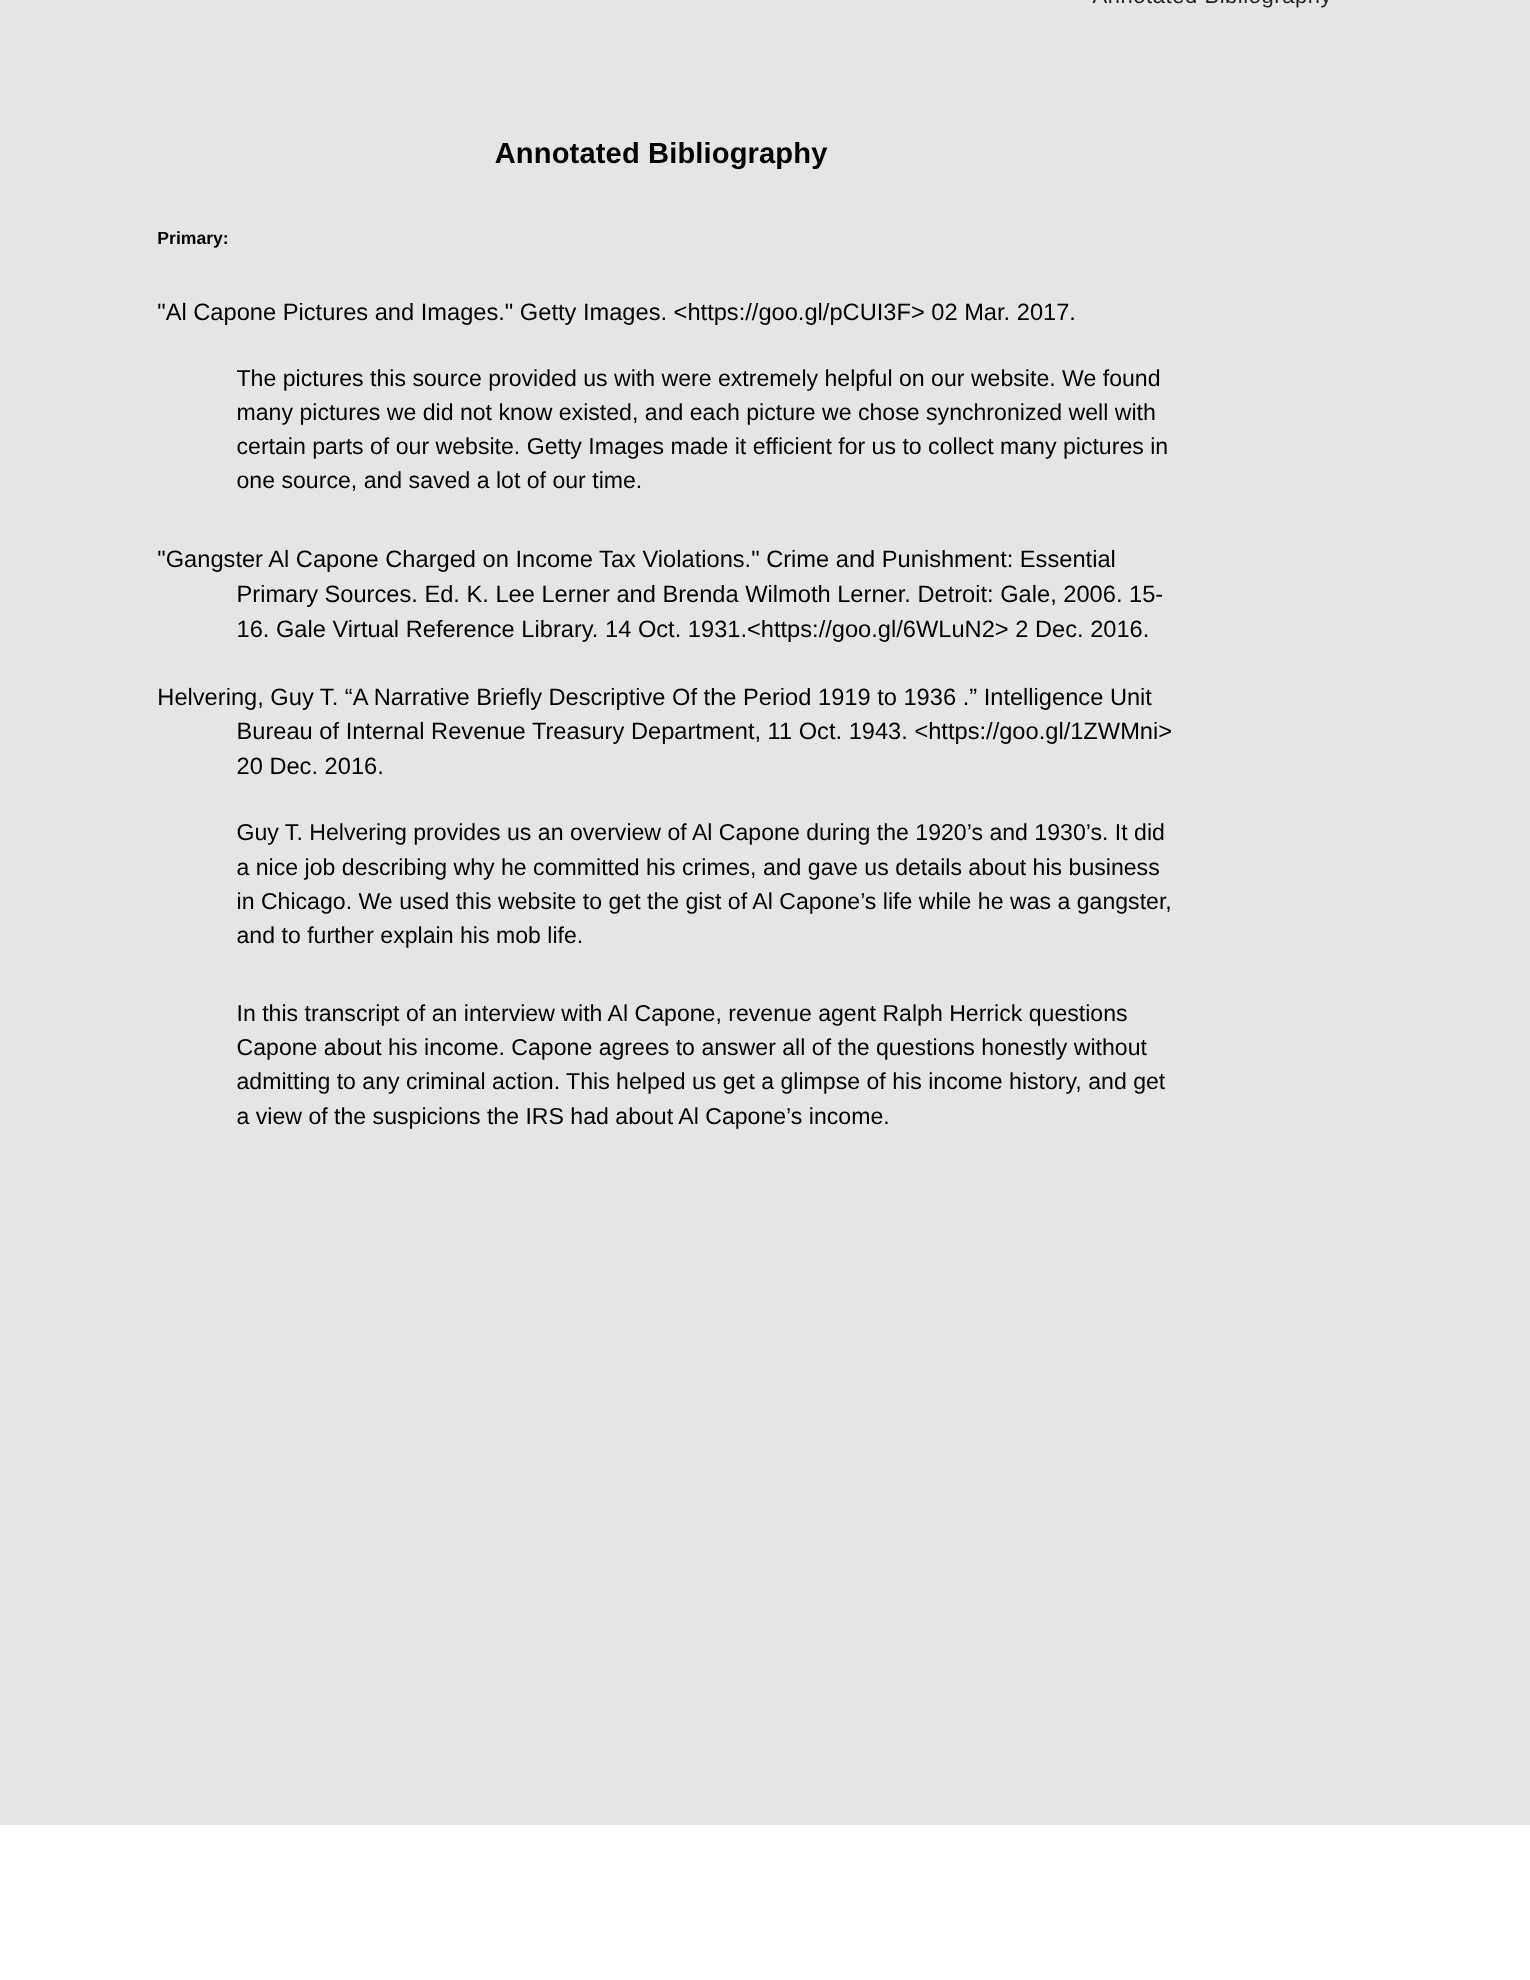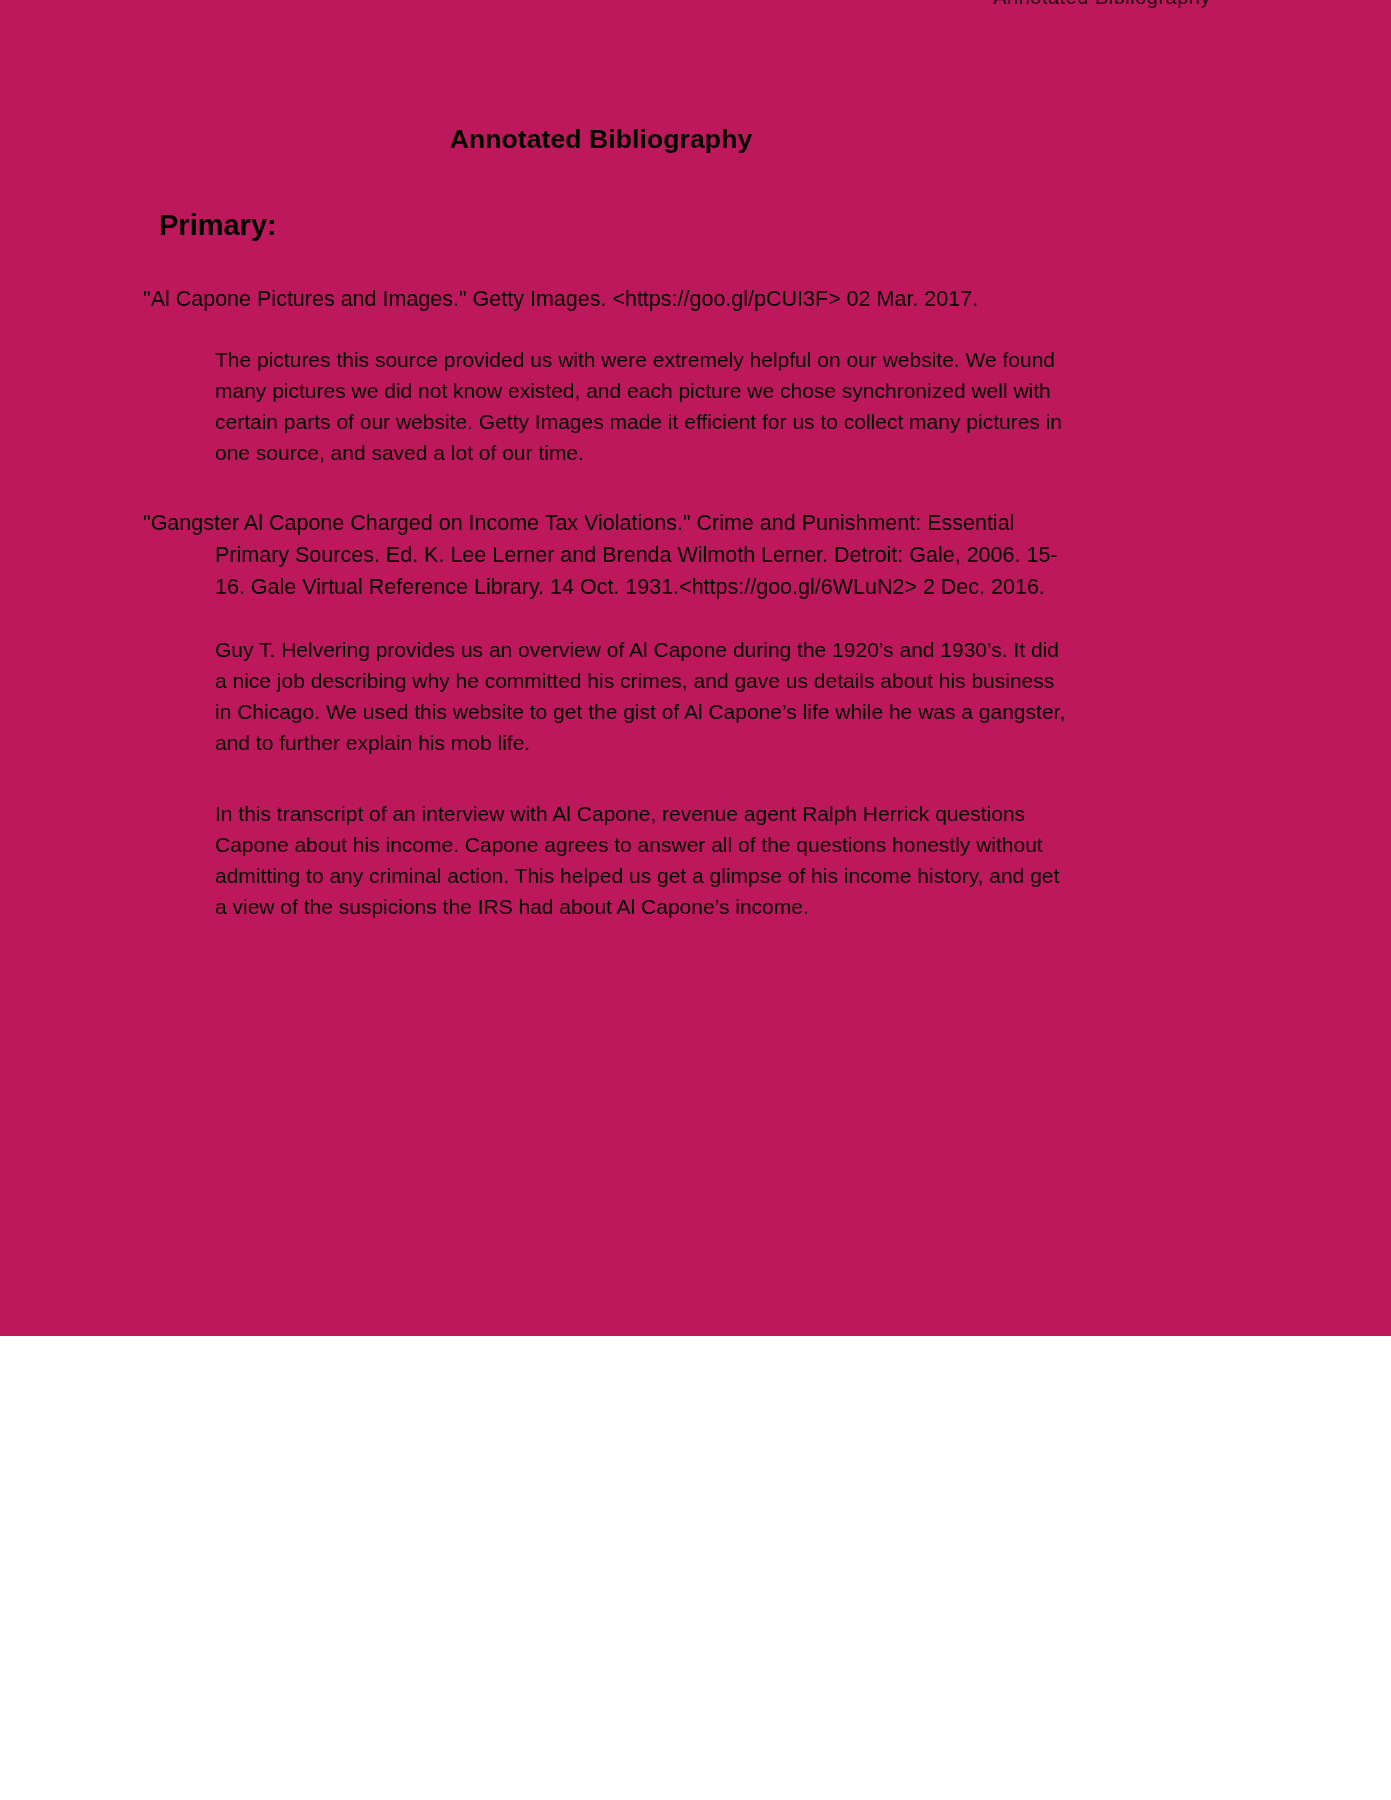"Annotated Bibliography" .page { background: #be185d -> #e5e5e5; height: 1336px -> 1659px }
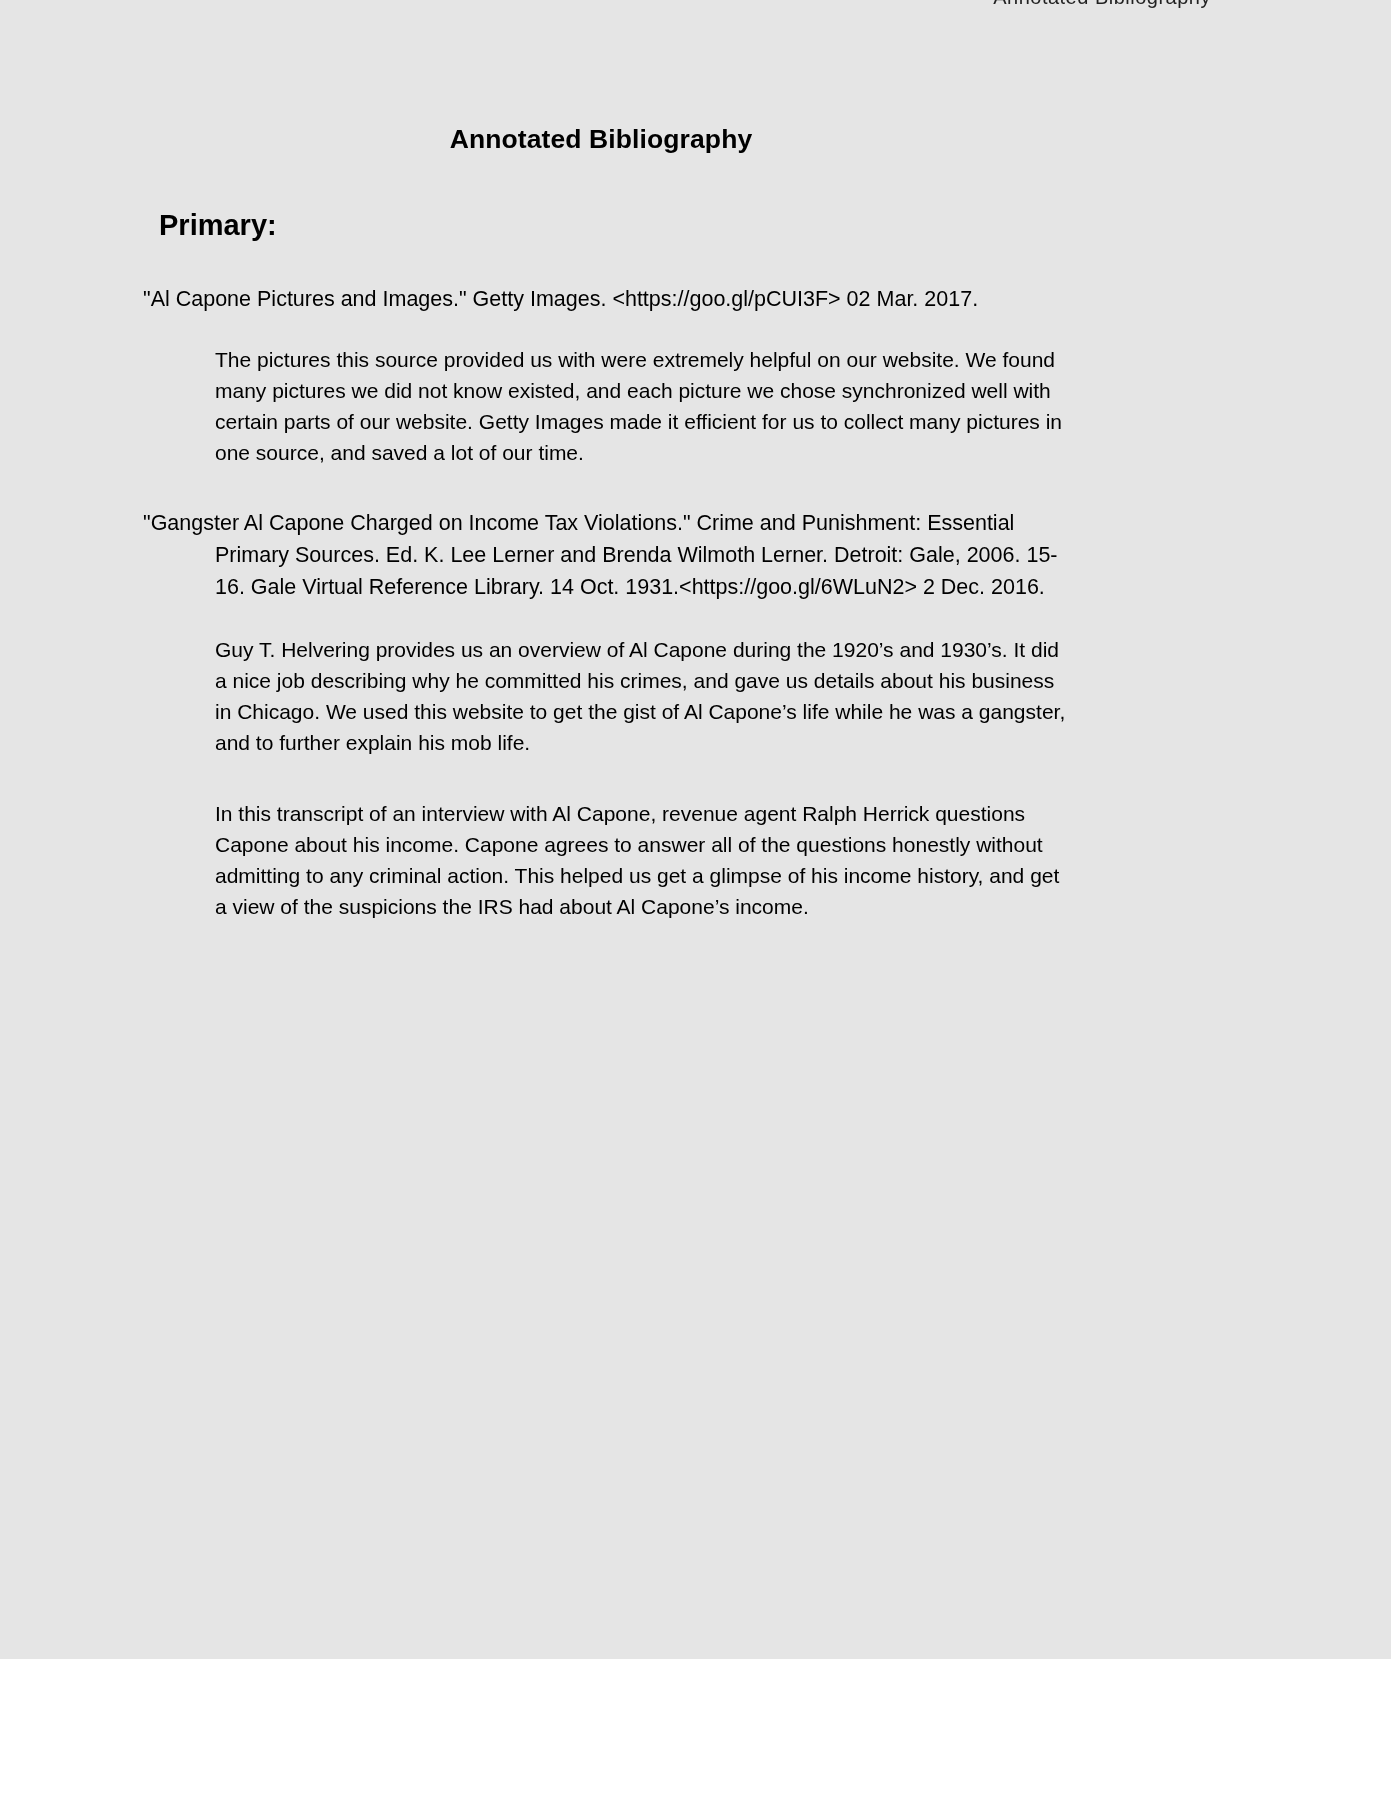"Primary:" .section-heading { font-size: 29px -> 16px; margin: 0 0 42px 16px -> 0 0 42px 0 }
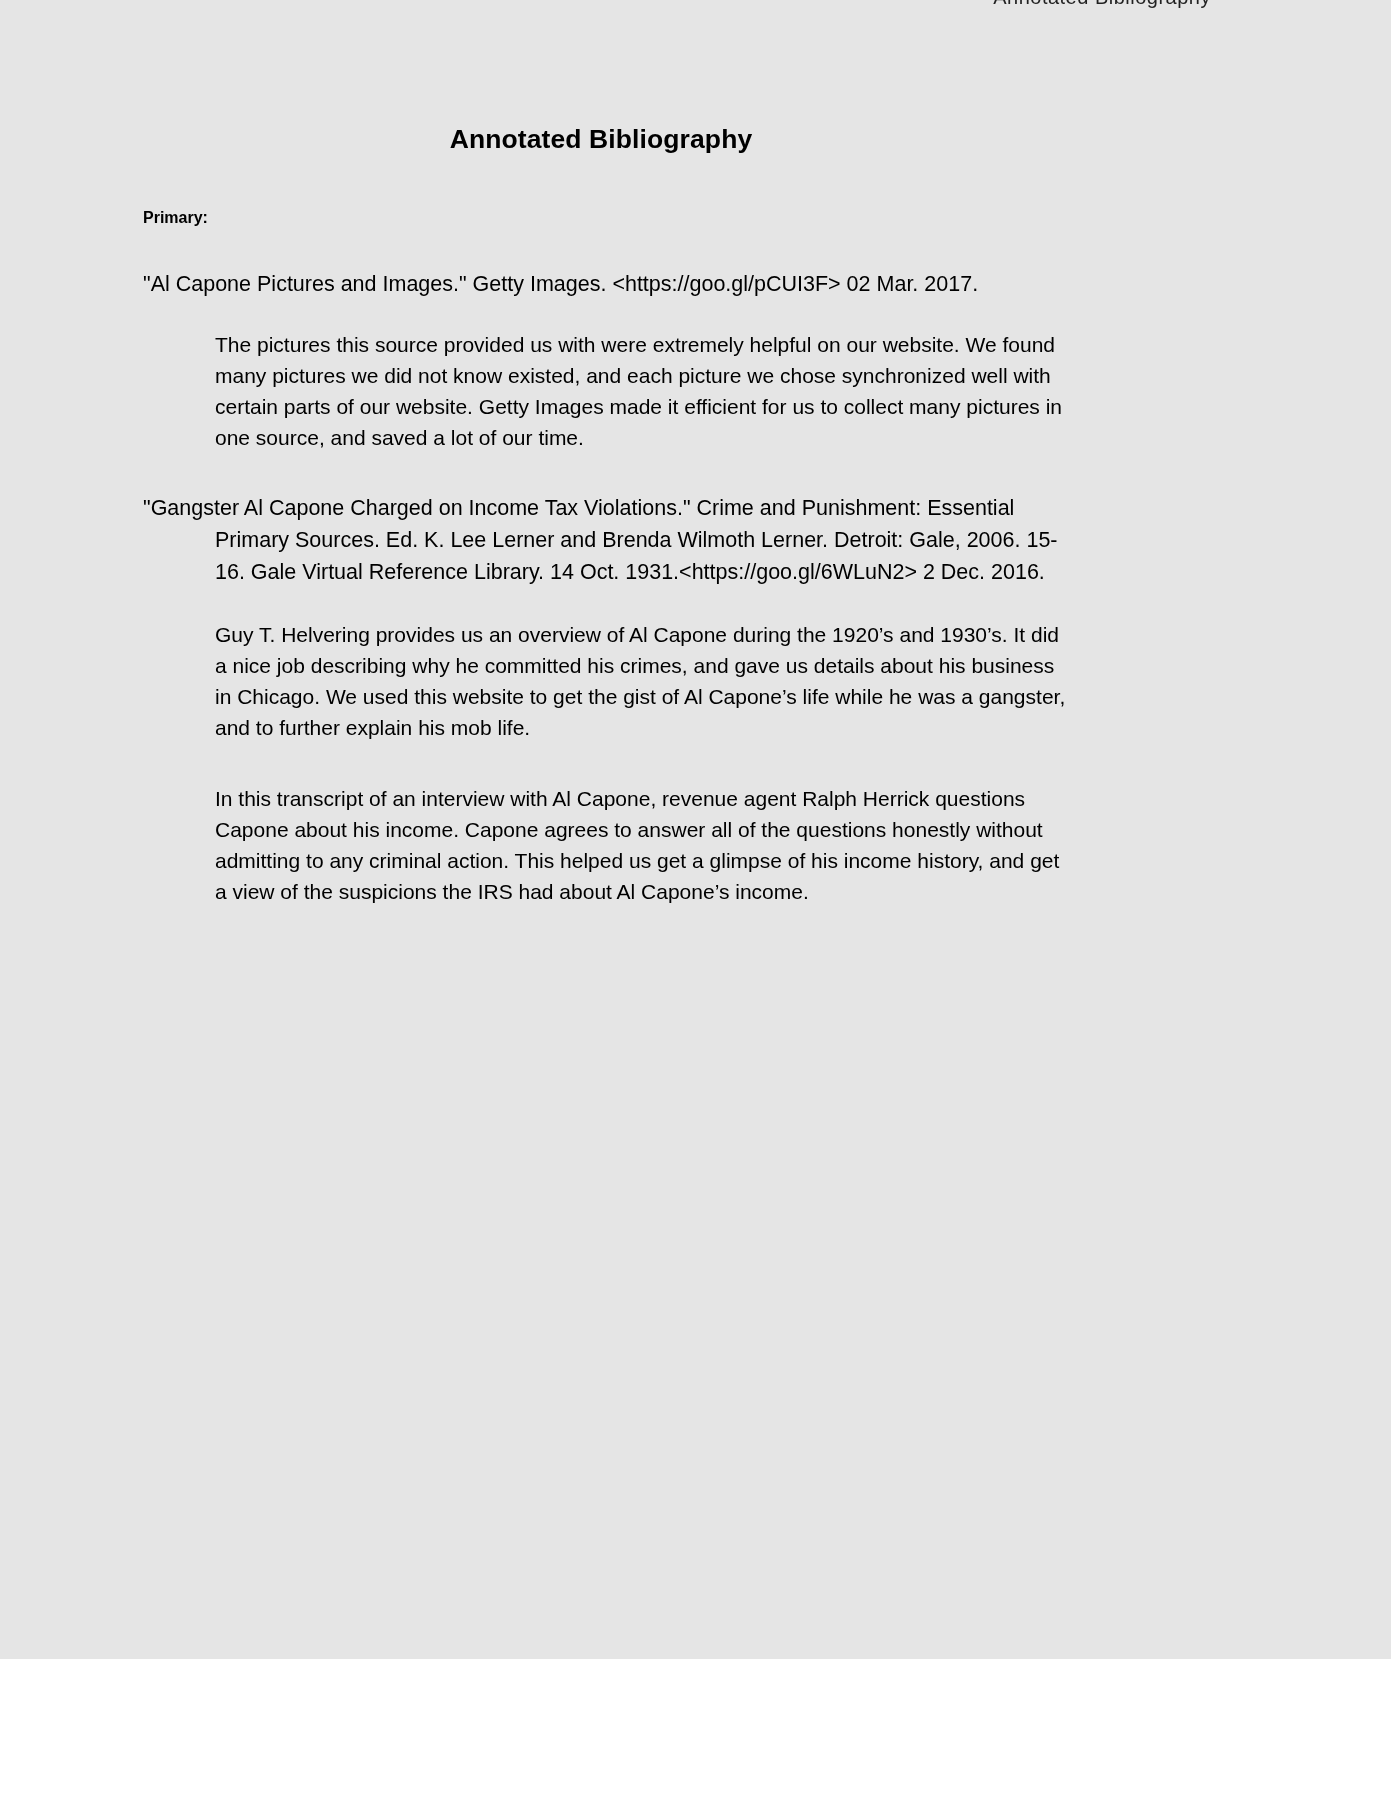"Helvering, Guy T. “A Narrative" p.citation { html: none -> <p><span>Helvering, Guy T. “A Narrative Briefly Descriptive Of the Period 1919 to 1936 .” Intelligence Unit Bureau of Internal Revenue Treasury Department, 11 Oct. 1943. &lt;https://goo.gl/1ZWMni&gt; 20 Dec. 2016.</span></p> }
